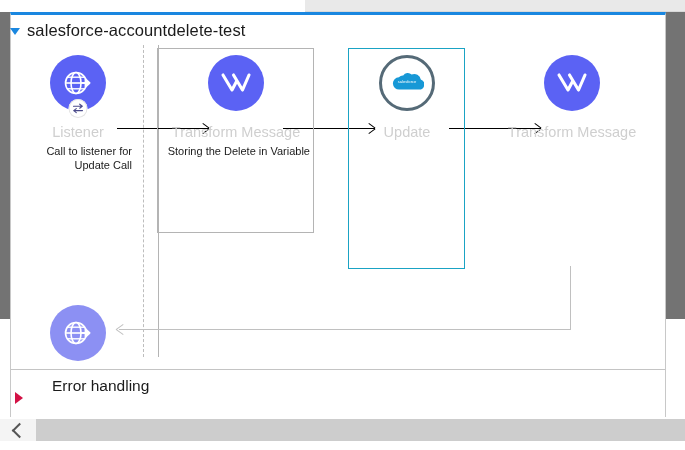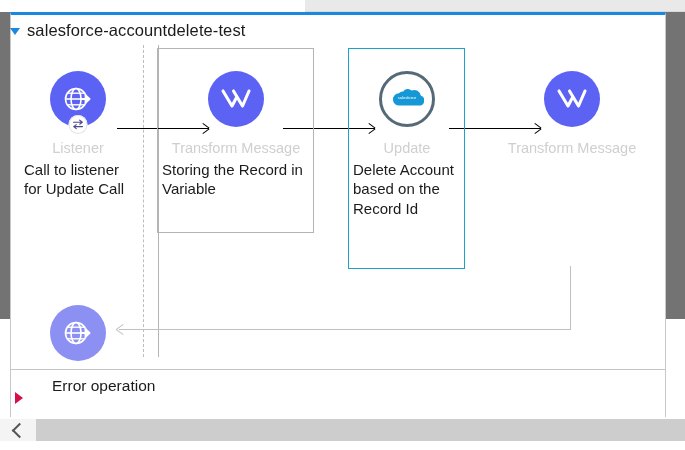"Listener" .node { top: 16px -> 0px }
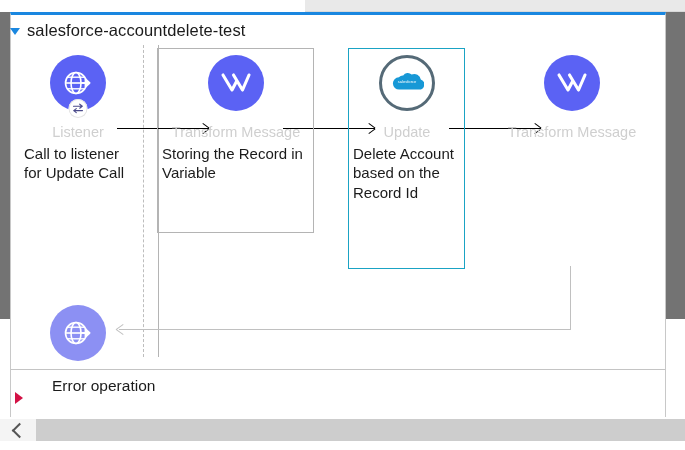"Call to listener for Update" .node-label { font-size: 15px -> 11px; text-align: left -> right }
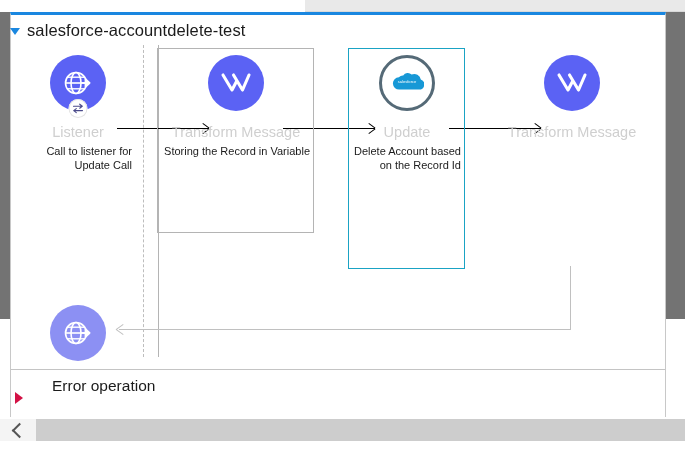"Storing the Record in Variable" div.node-label { text: Record -> Delete }
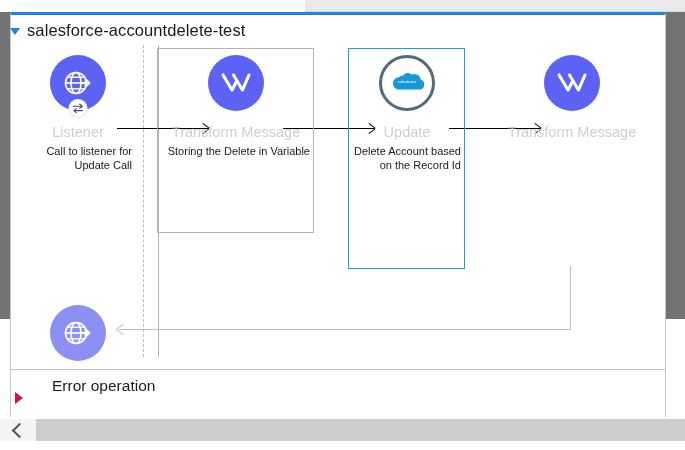"Delete Account based on the" div.node-label { html: <div>Delete Account based on the Record Id</div> -> none }
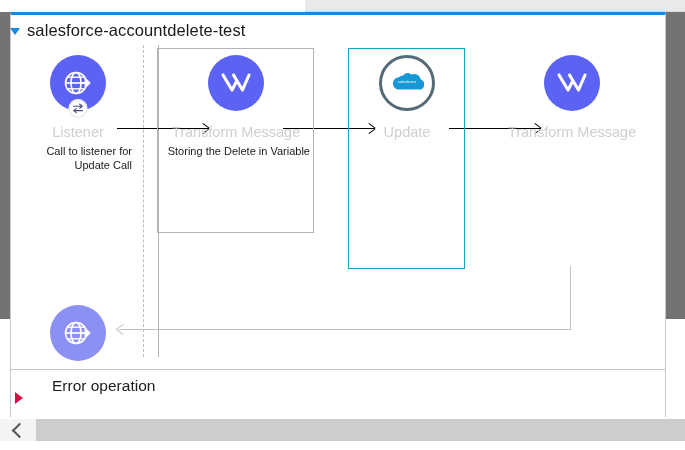"Error operation" div.eh-label { text: operation -> handling }
